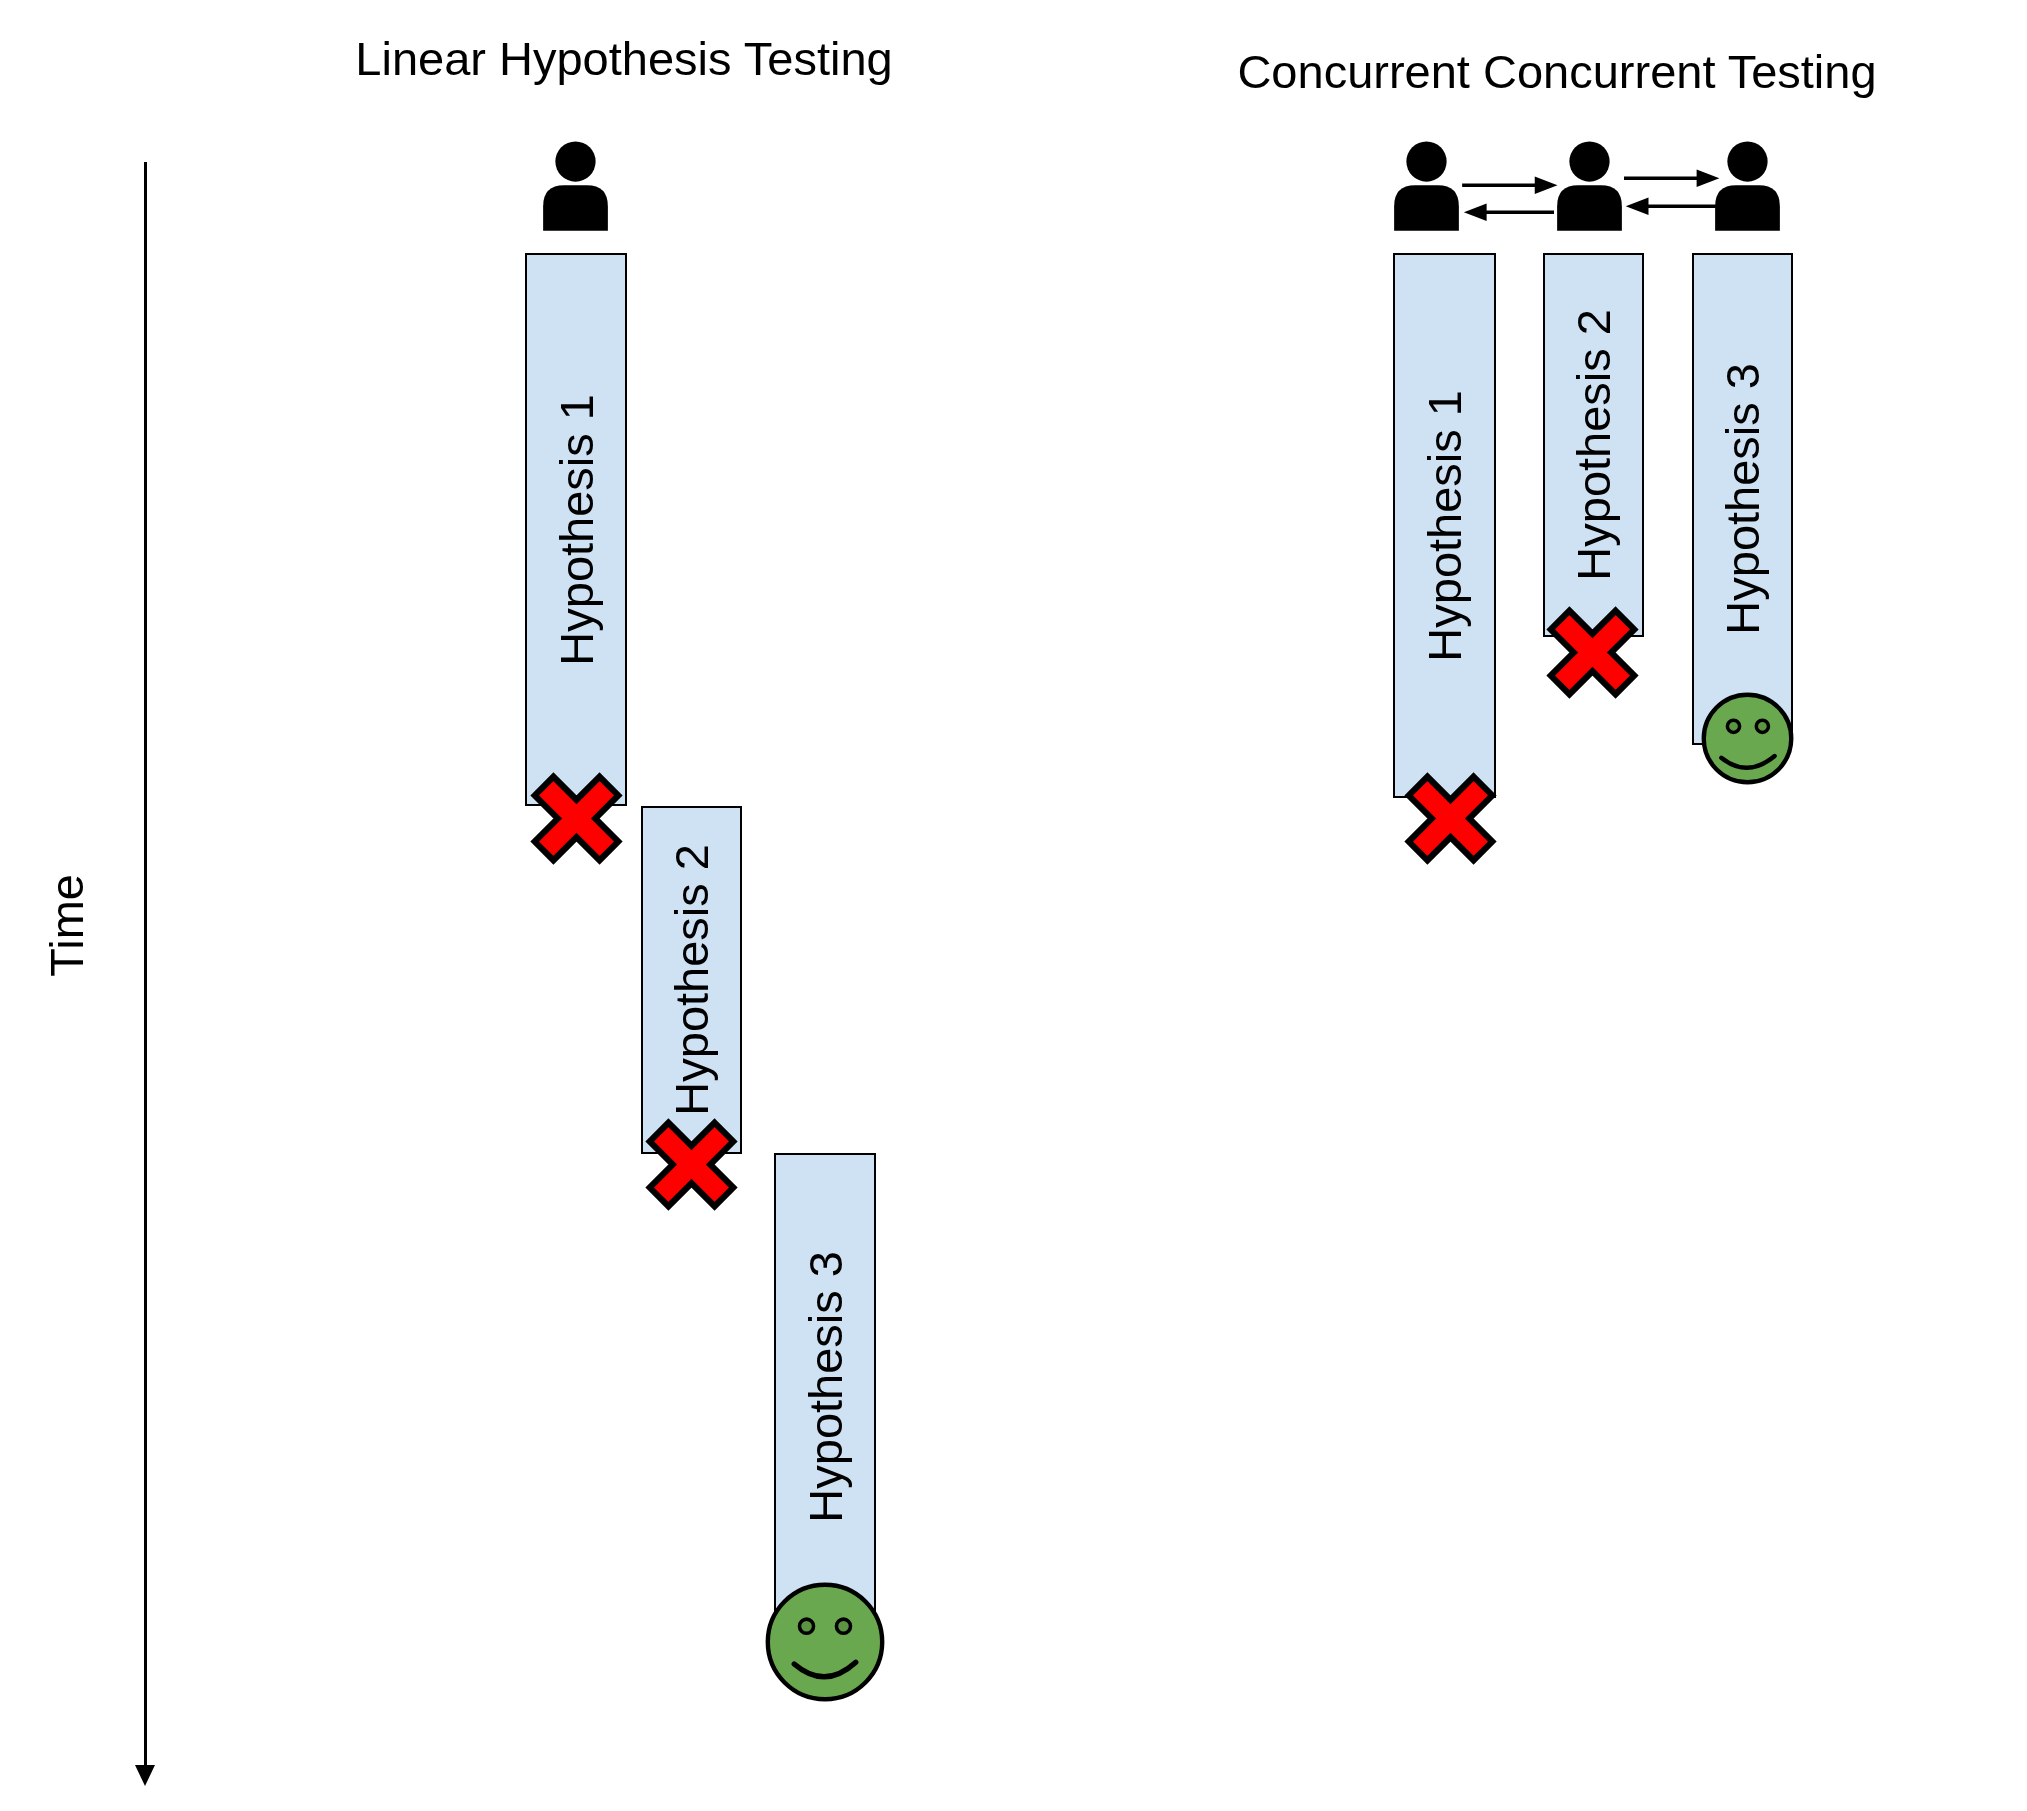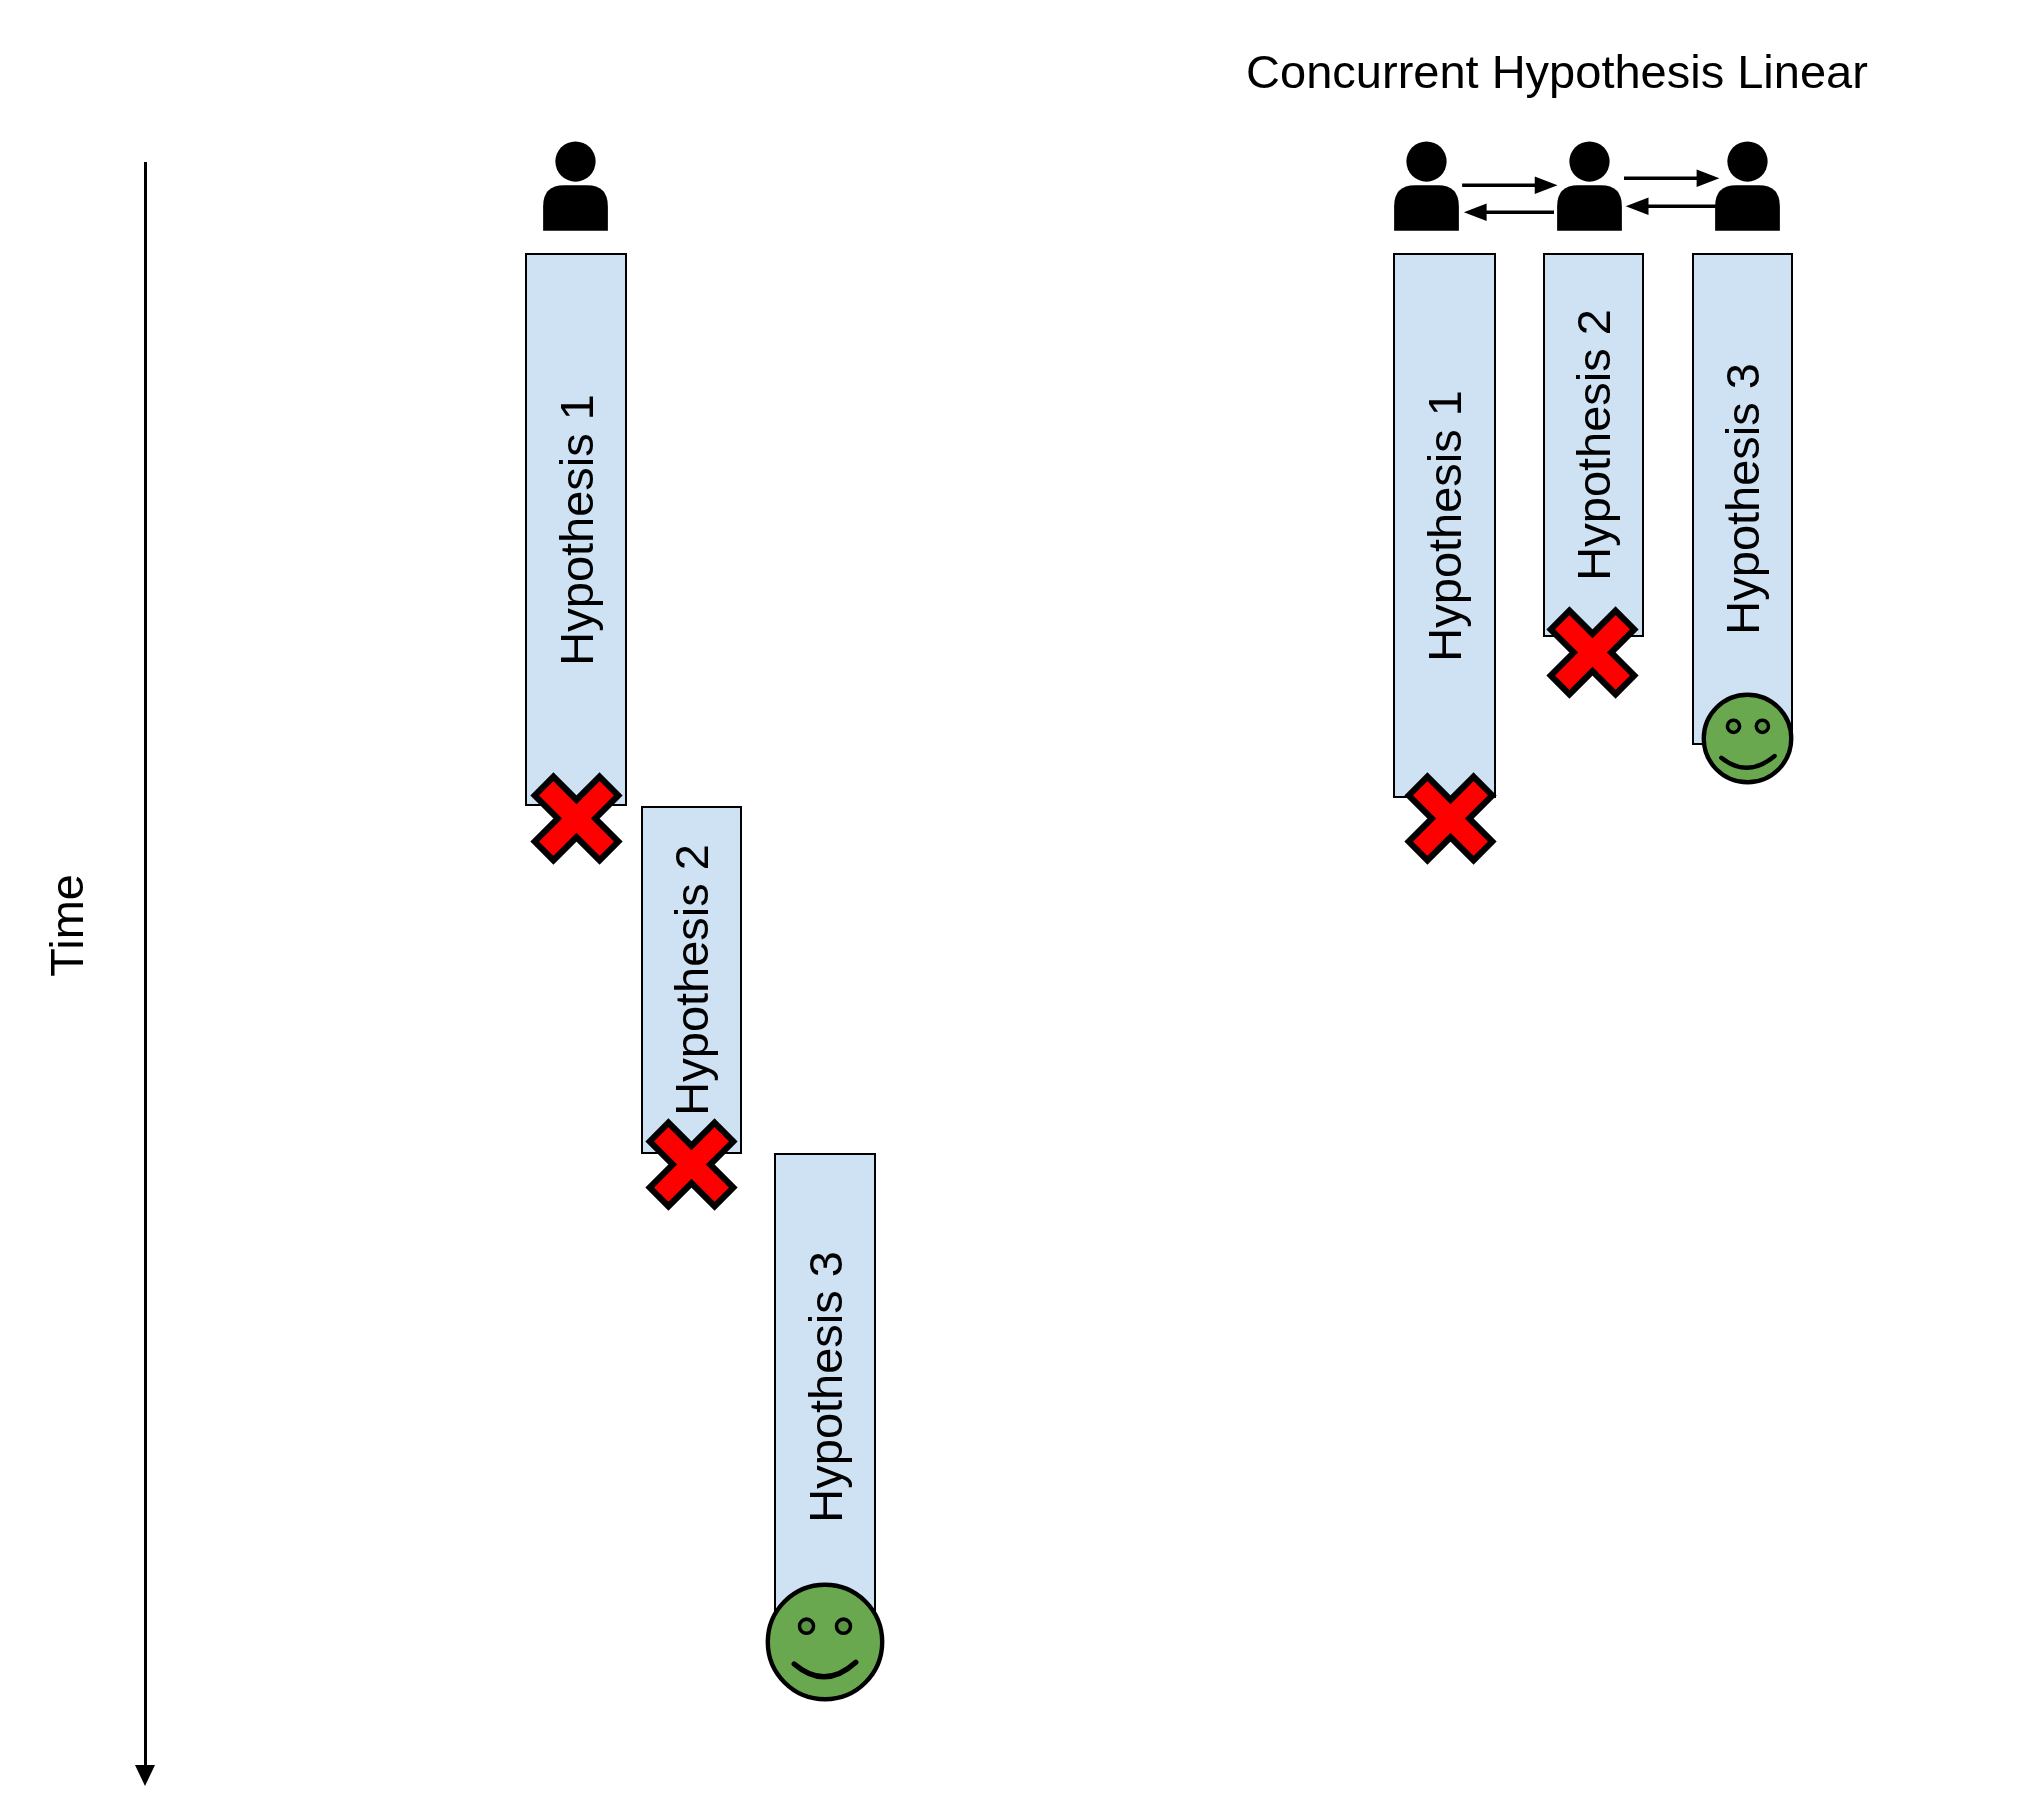"Linear Hypothesis Testing" div.title { html: none -> <div>Linear Hypothesis Testing</div> }
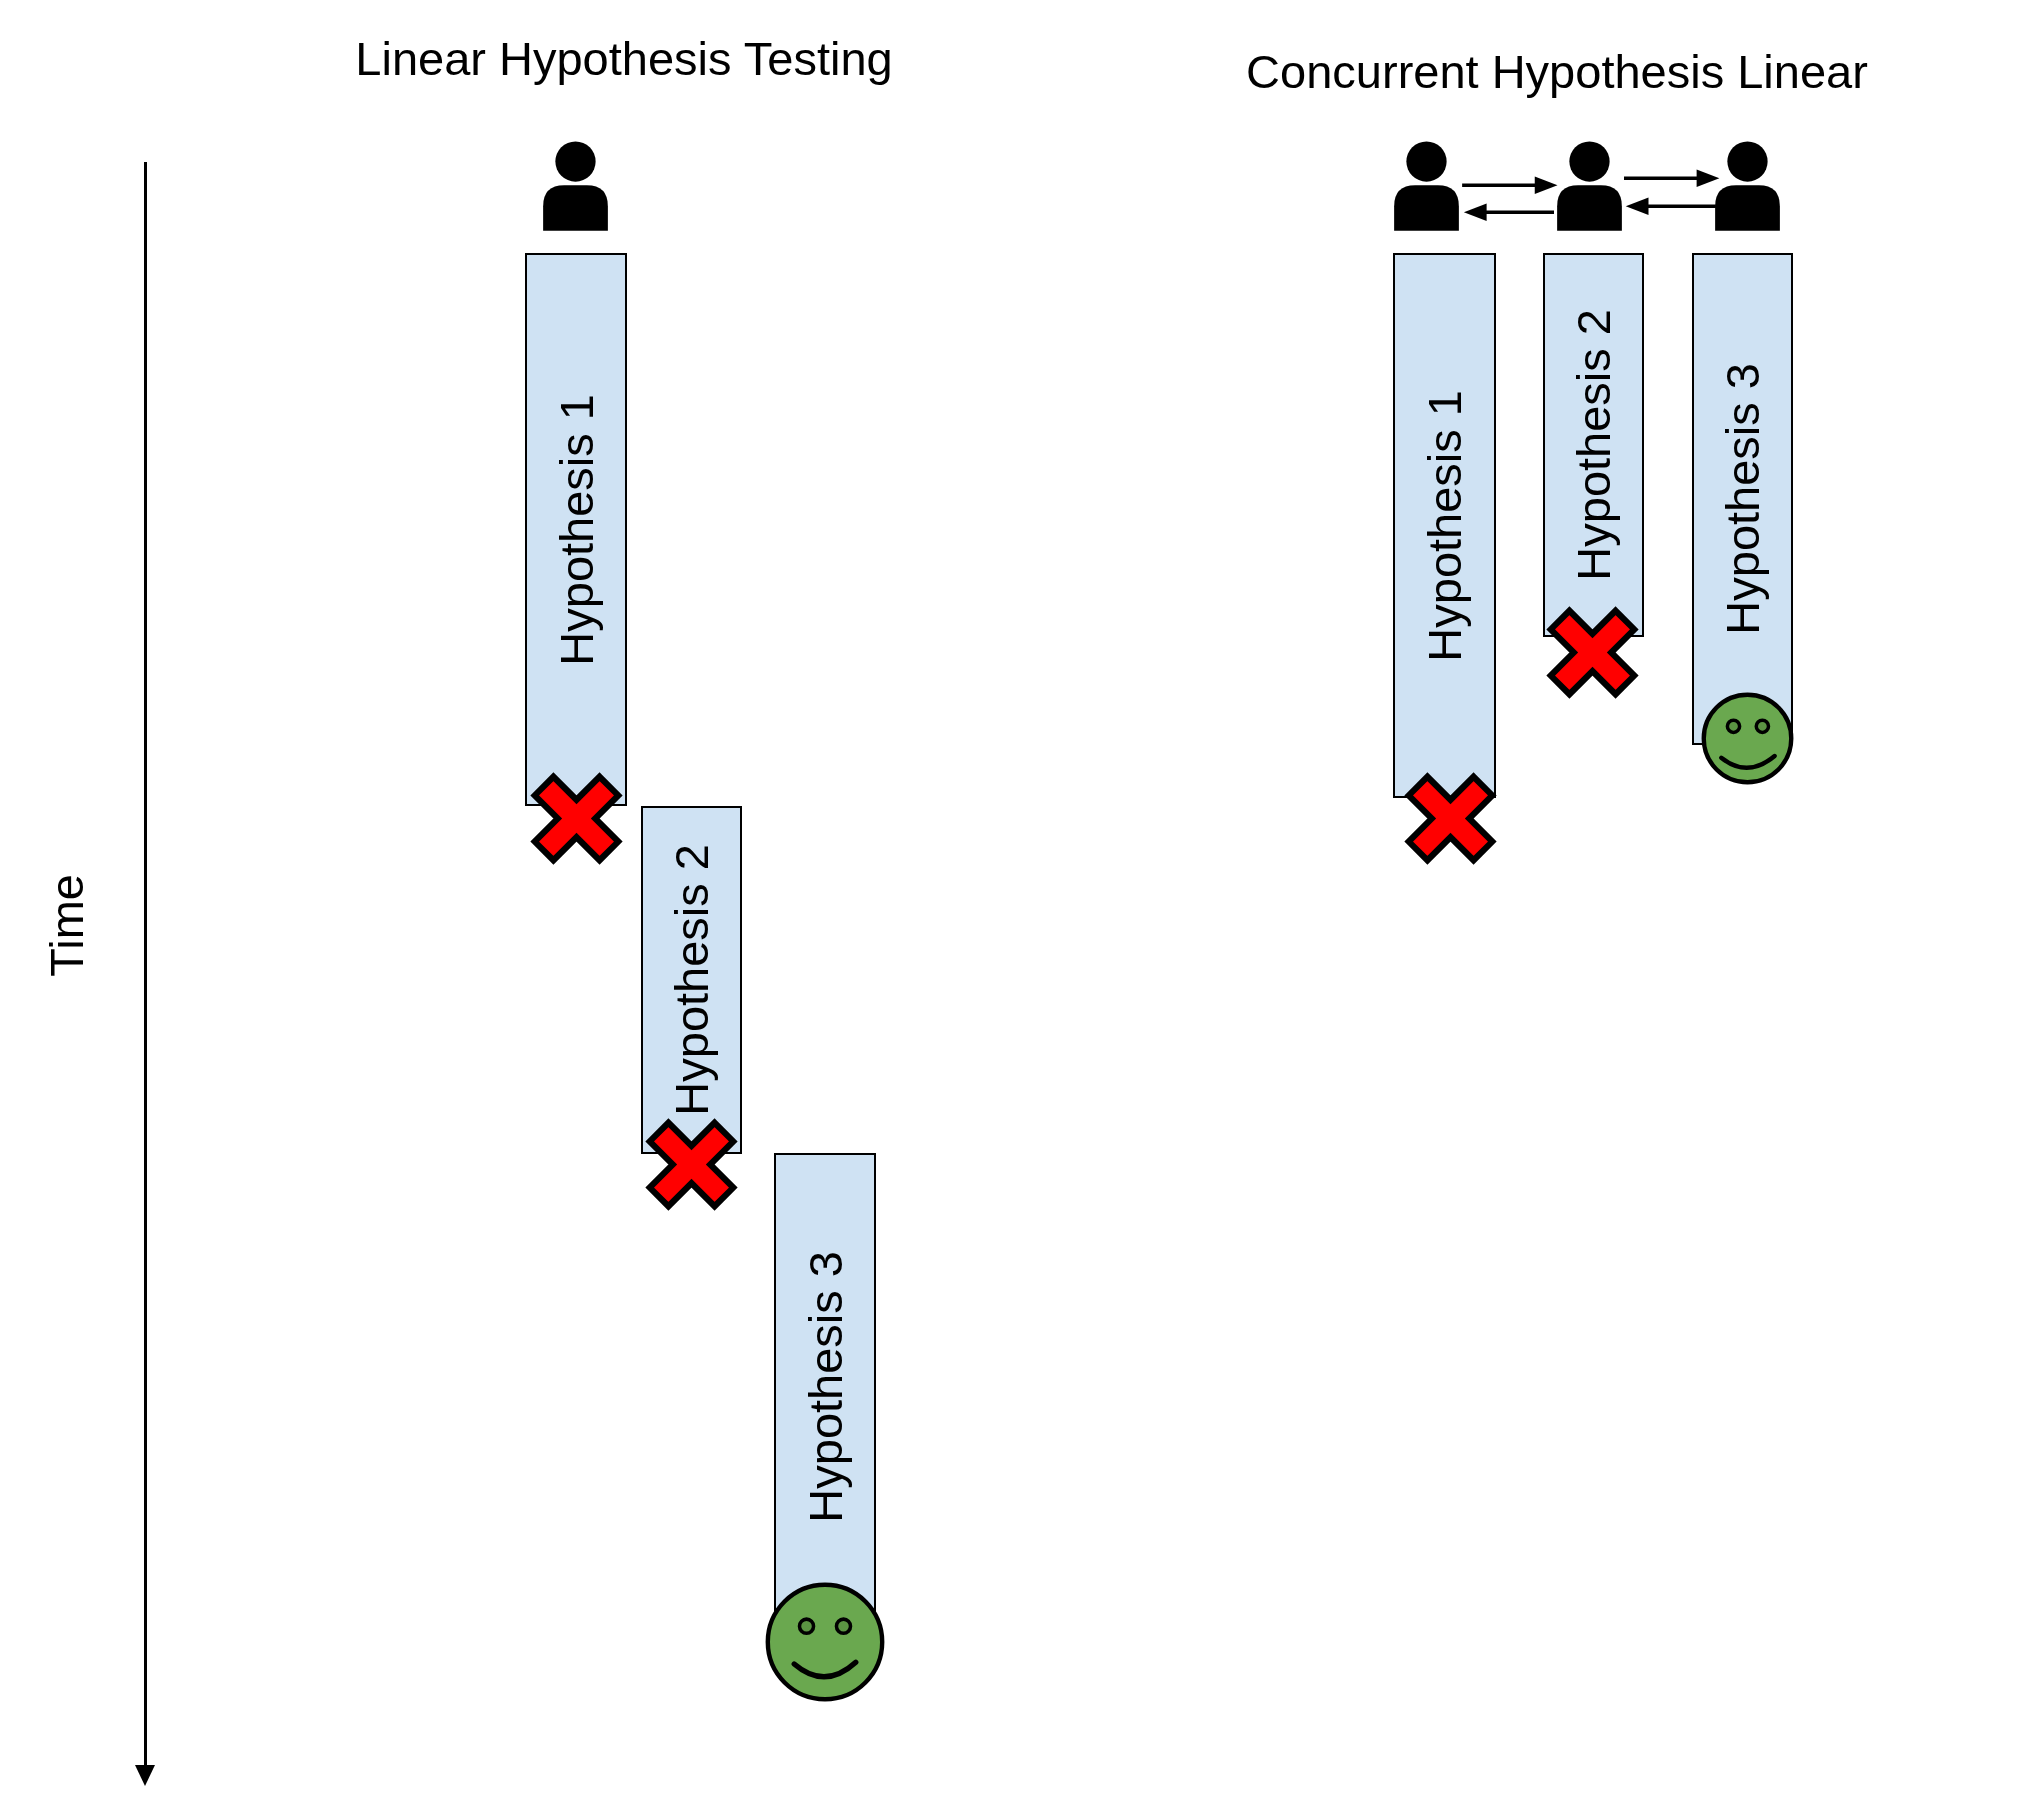"Concurrent Hypothesis Linear" div.title { text: Hypothesis Linear -> Concurrent Testing }
